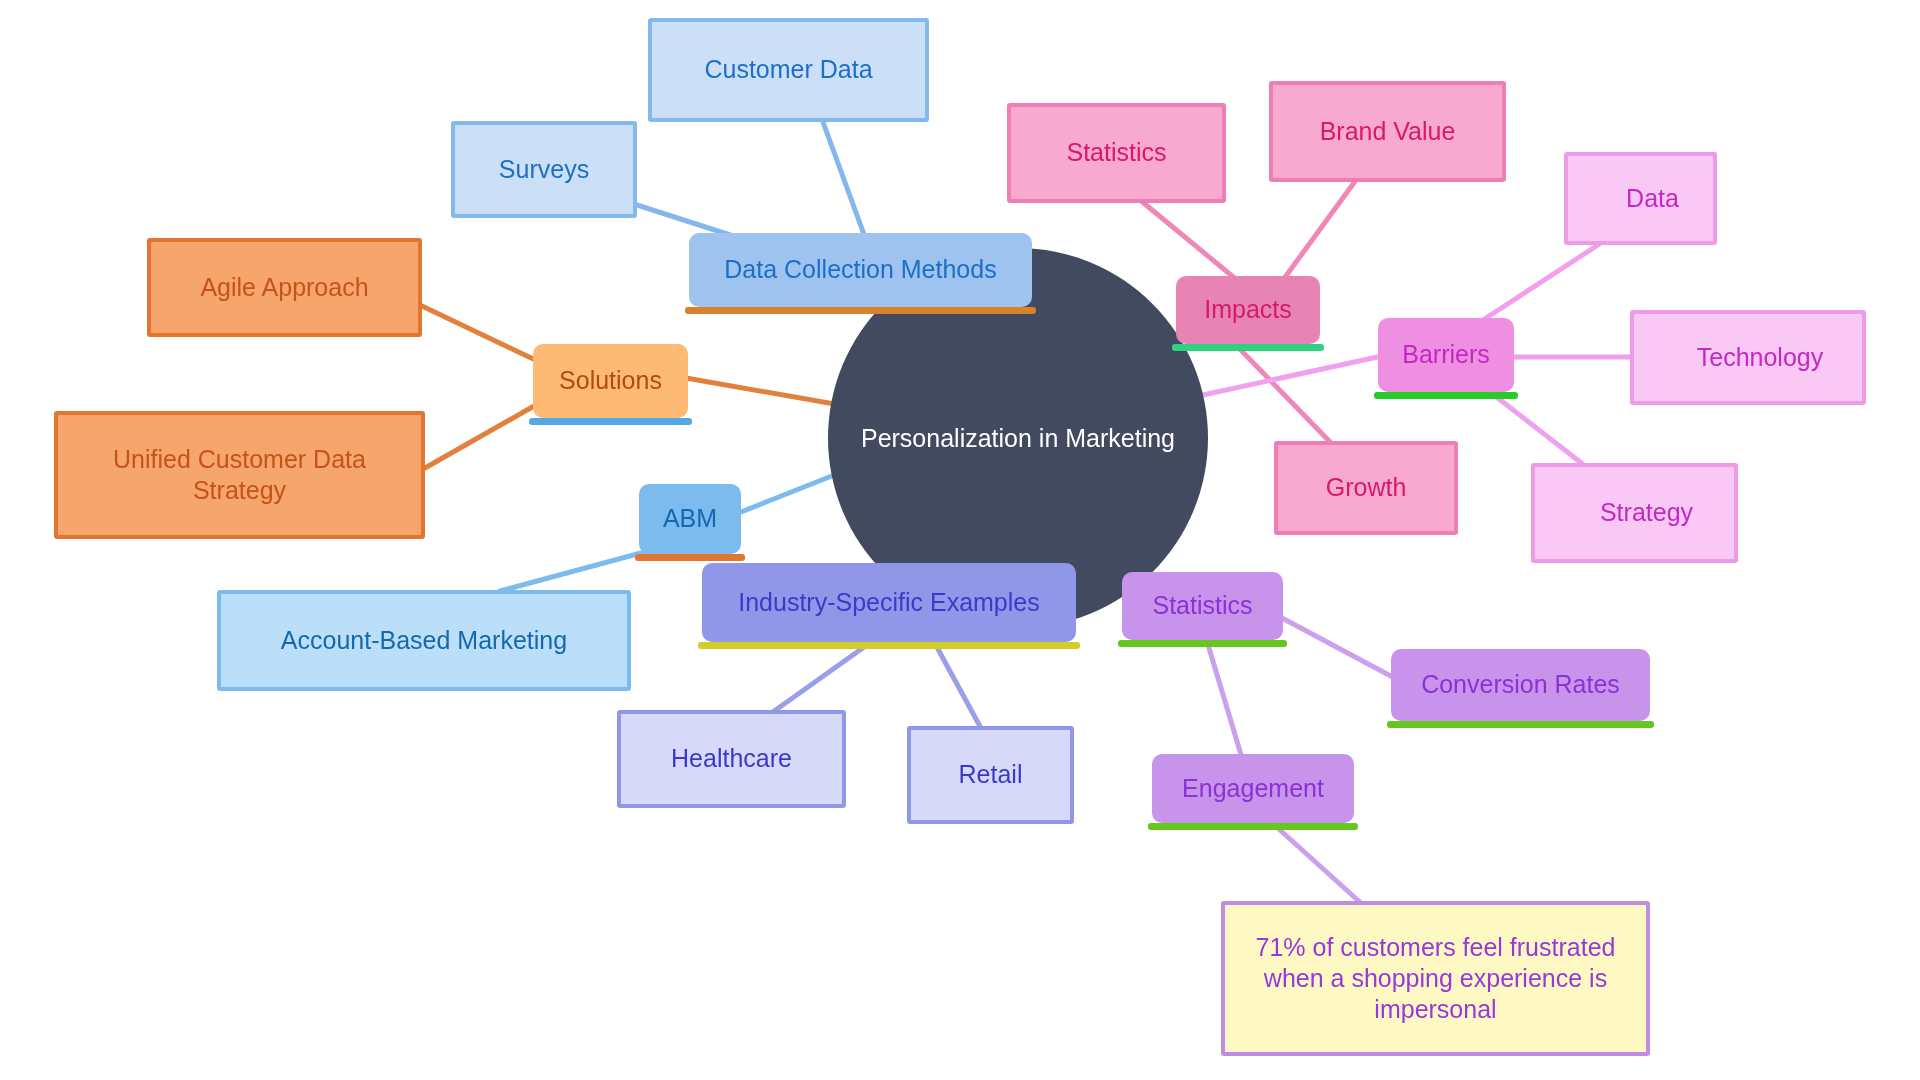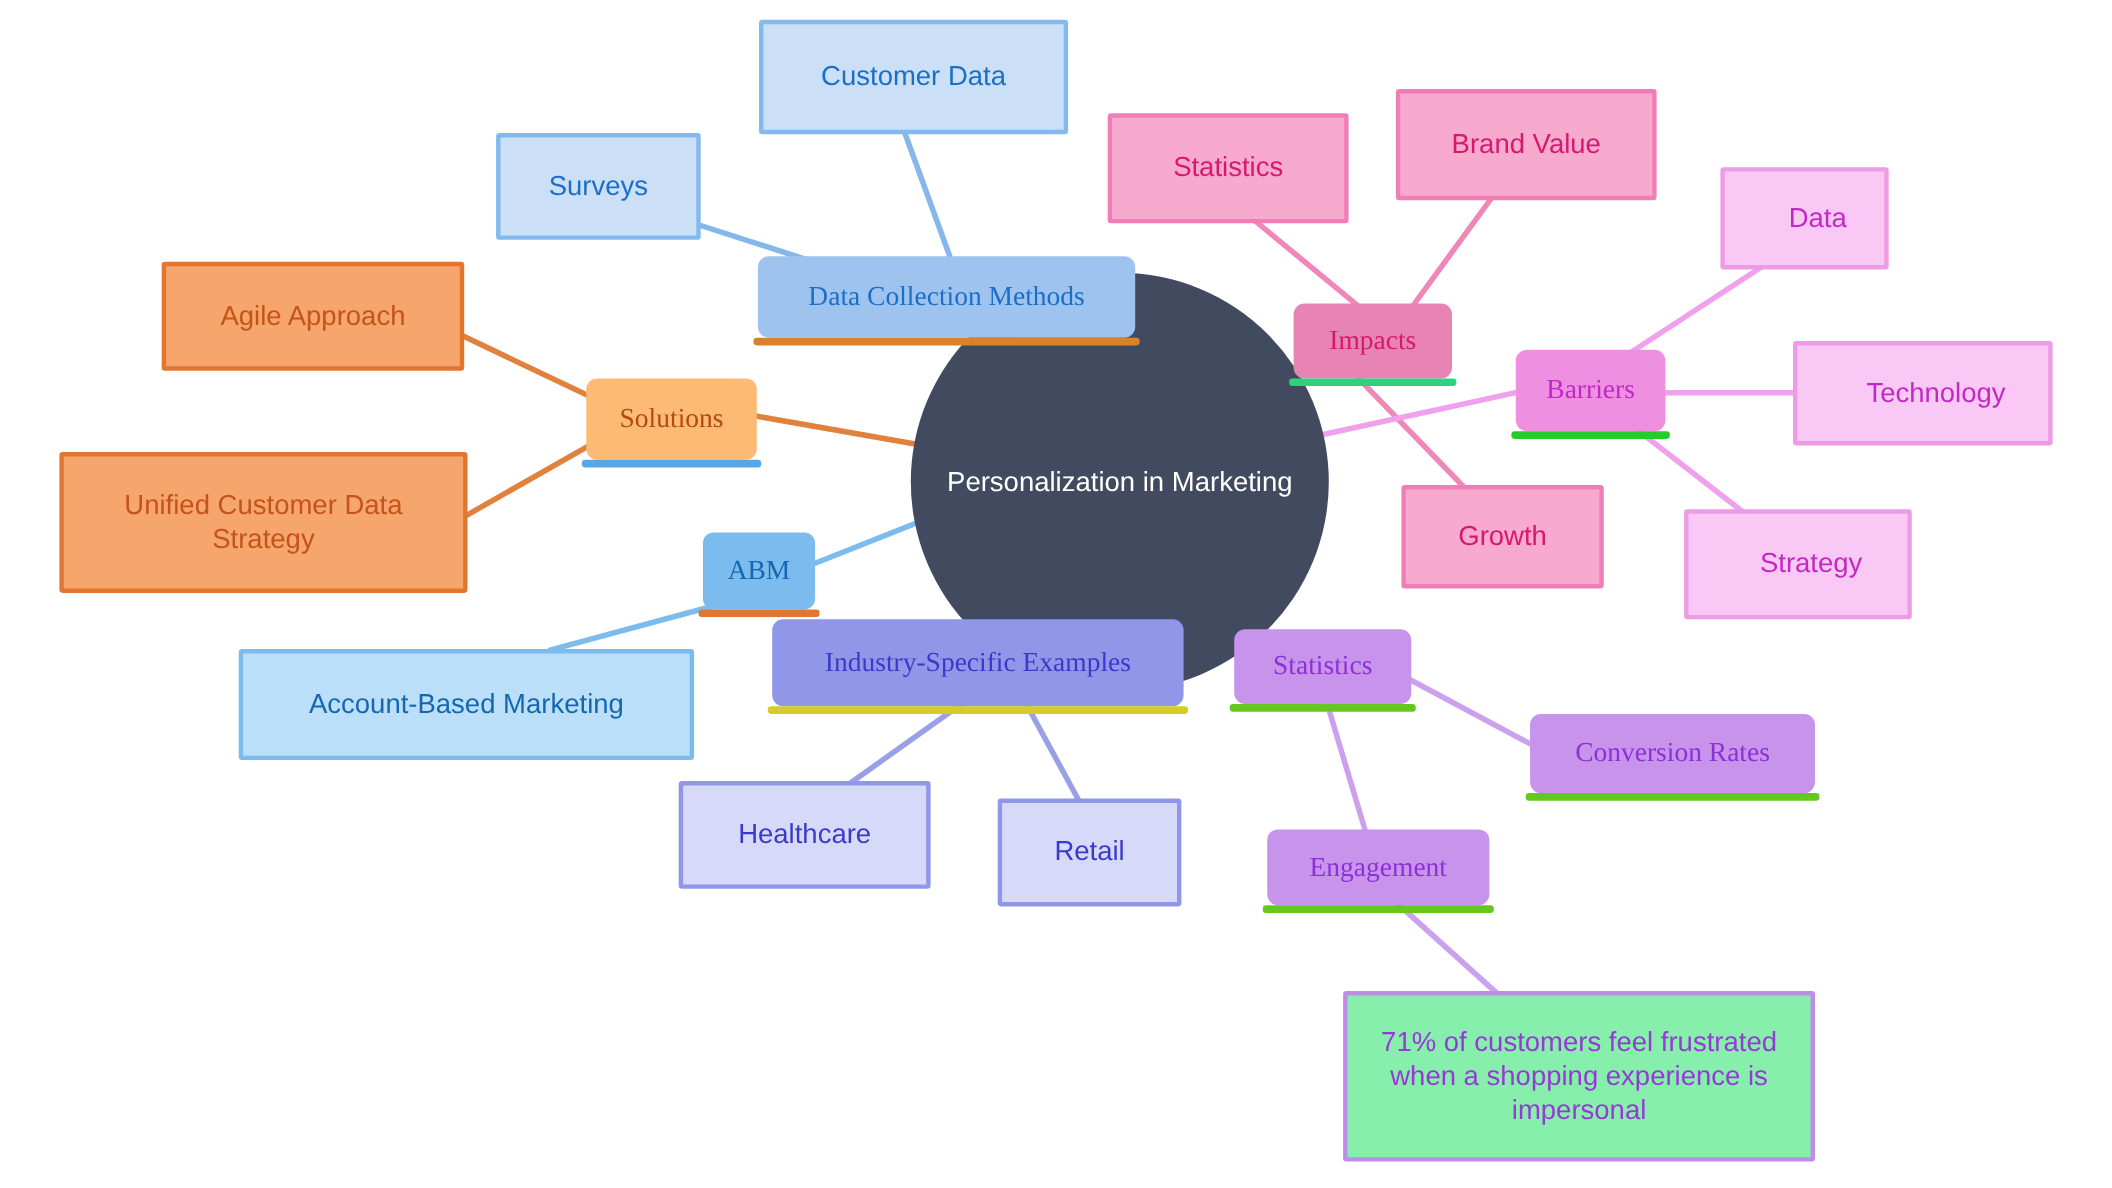"Customer Data" div.box { left: 690px -> 648px }
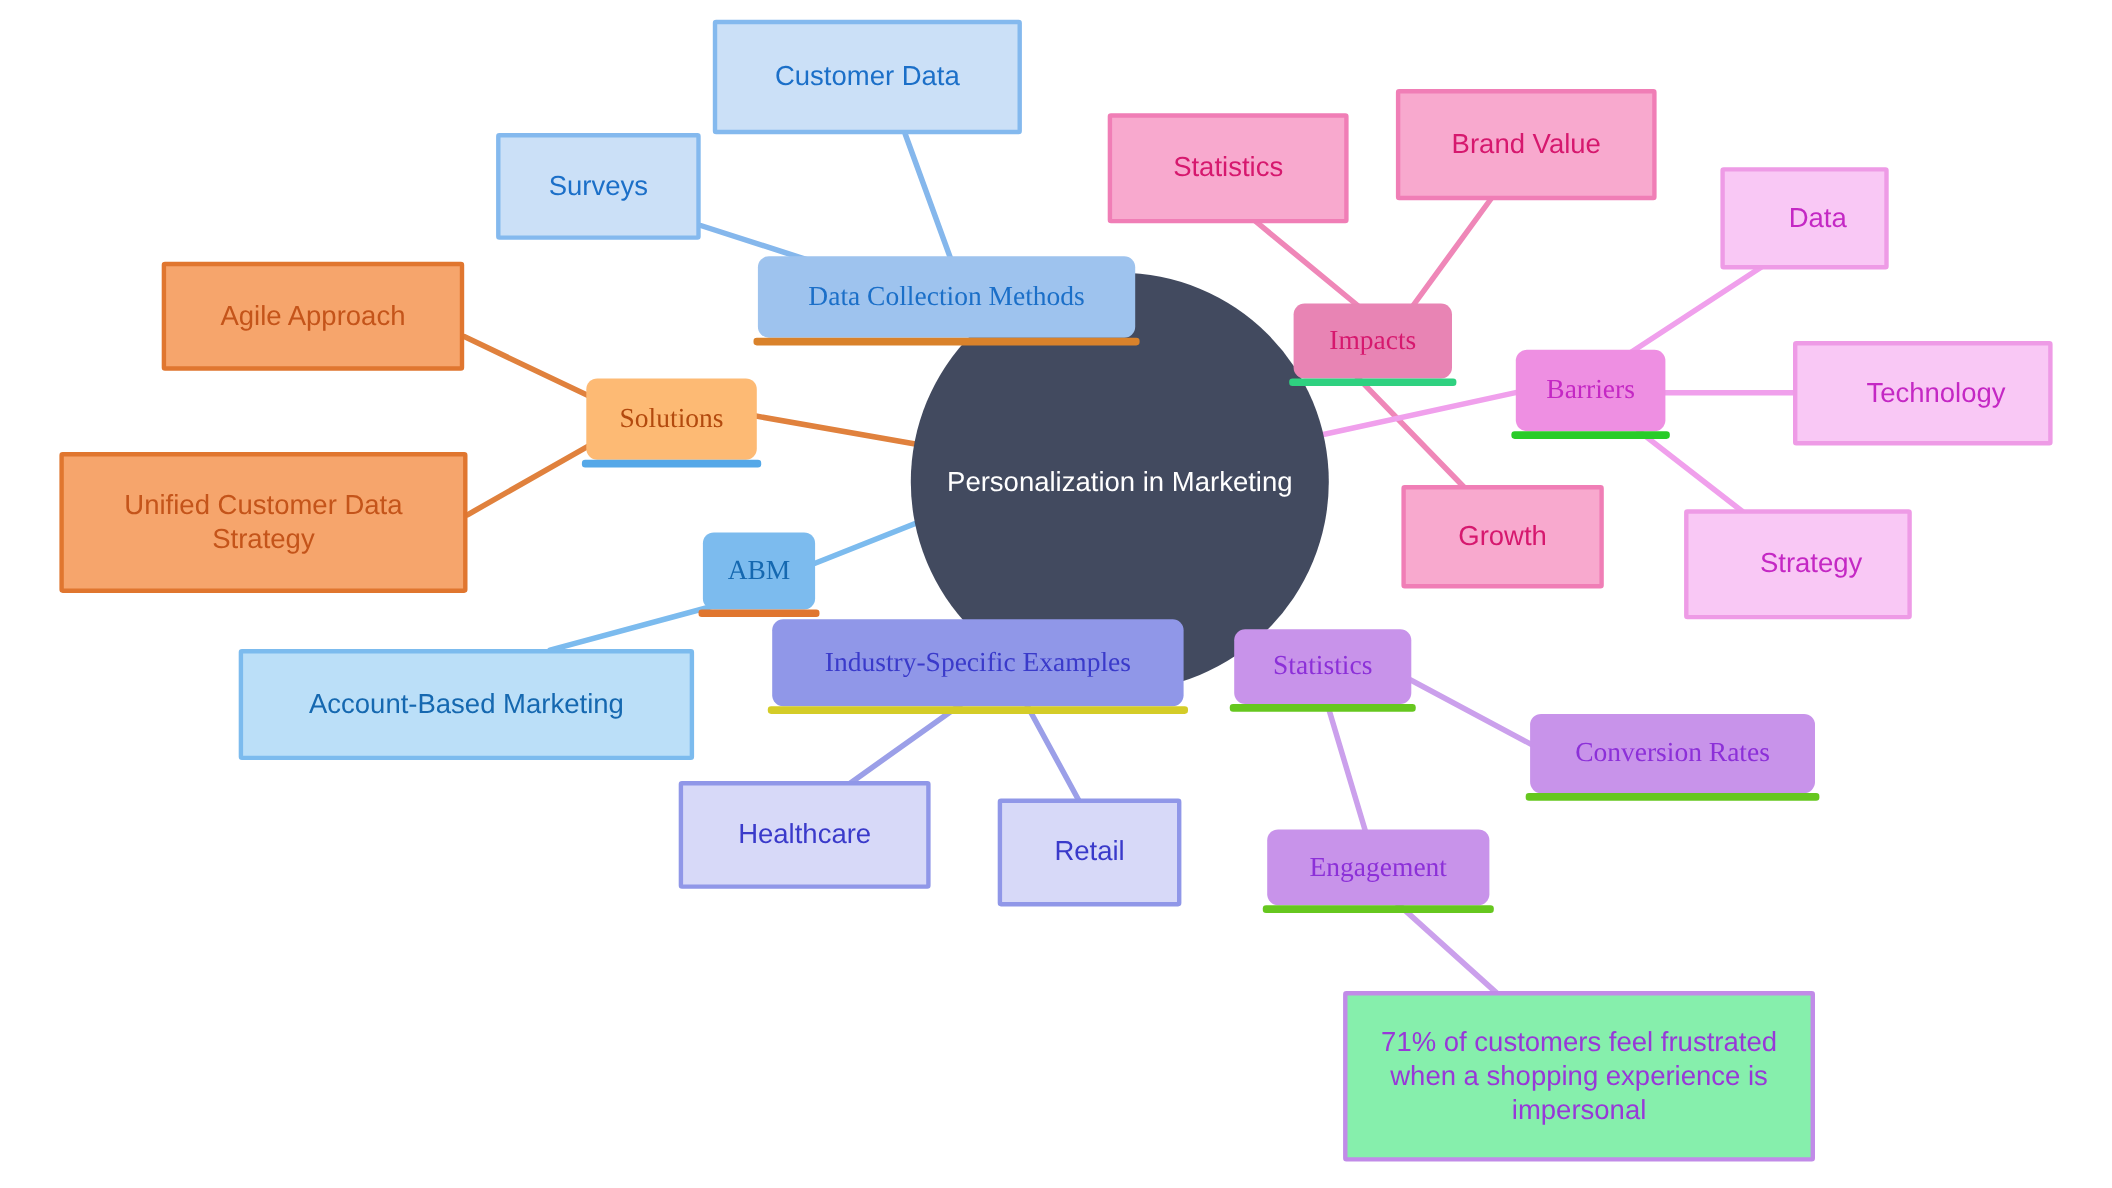"Data Collection Methods" .node { font-family: Liberation Serif, serif -> none }
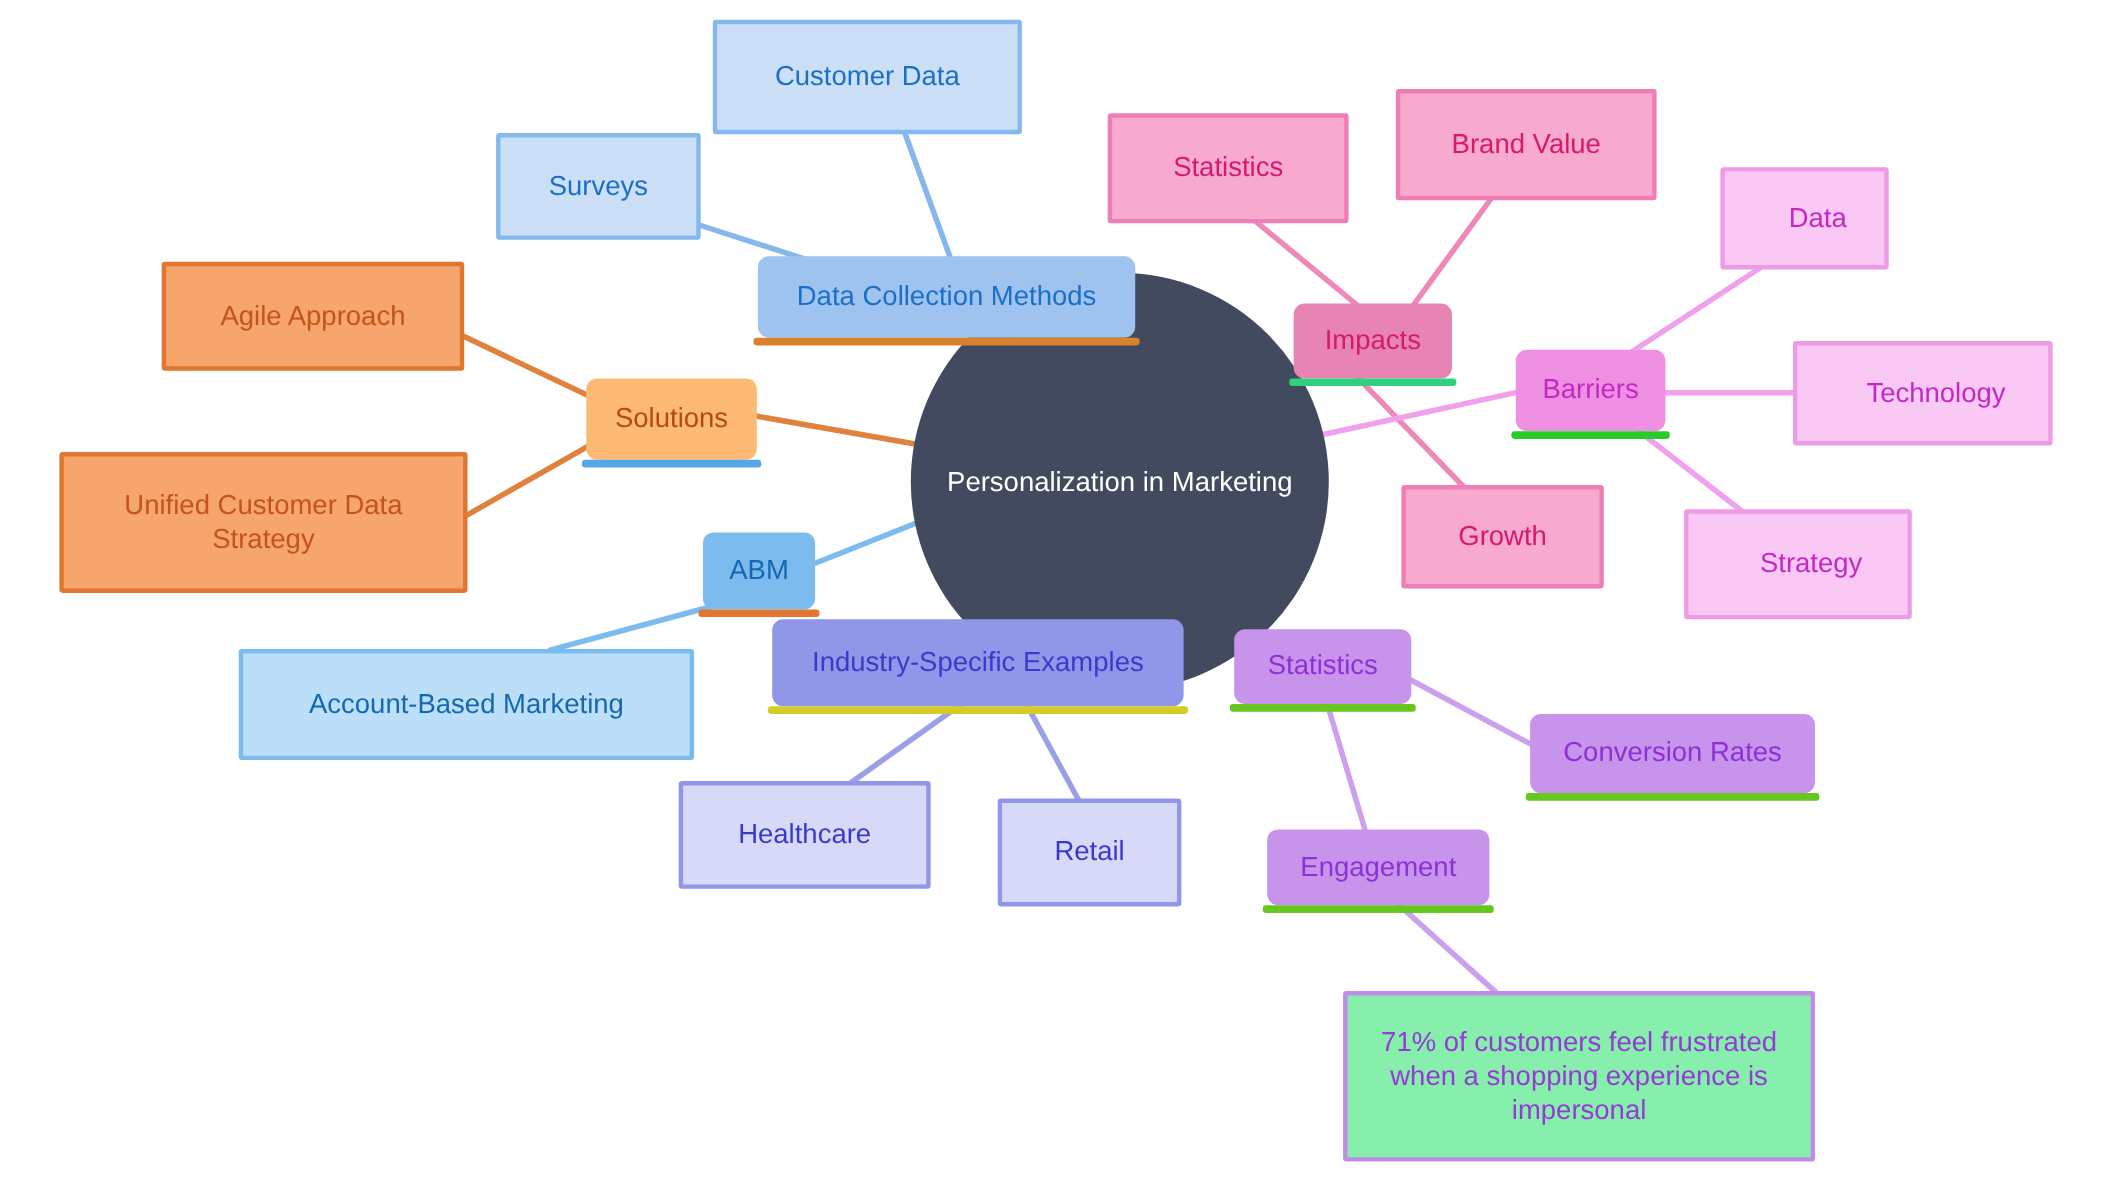"71% of customers feel frustrated" .purple-leaf { background: #86efac -> #fef9c3 }
